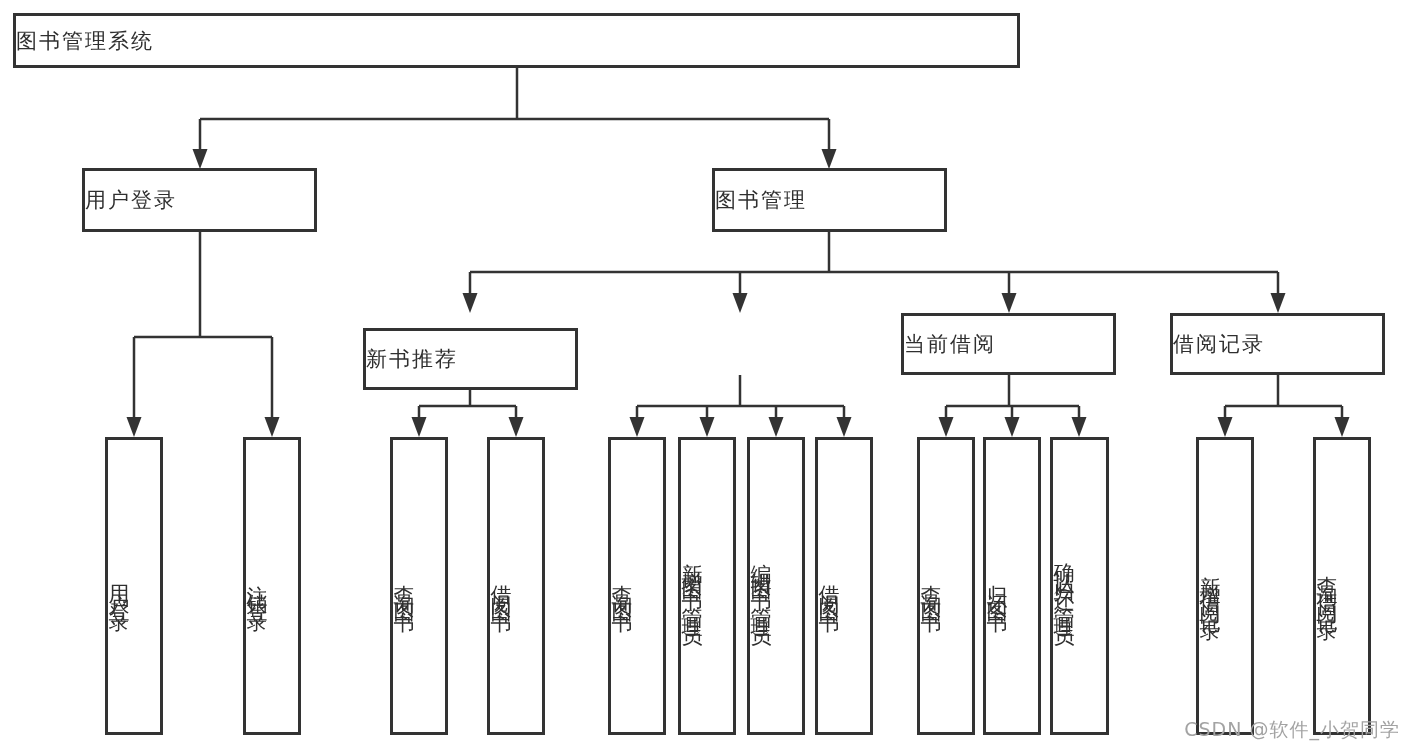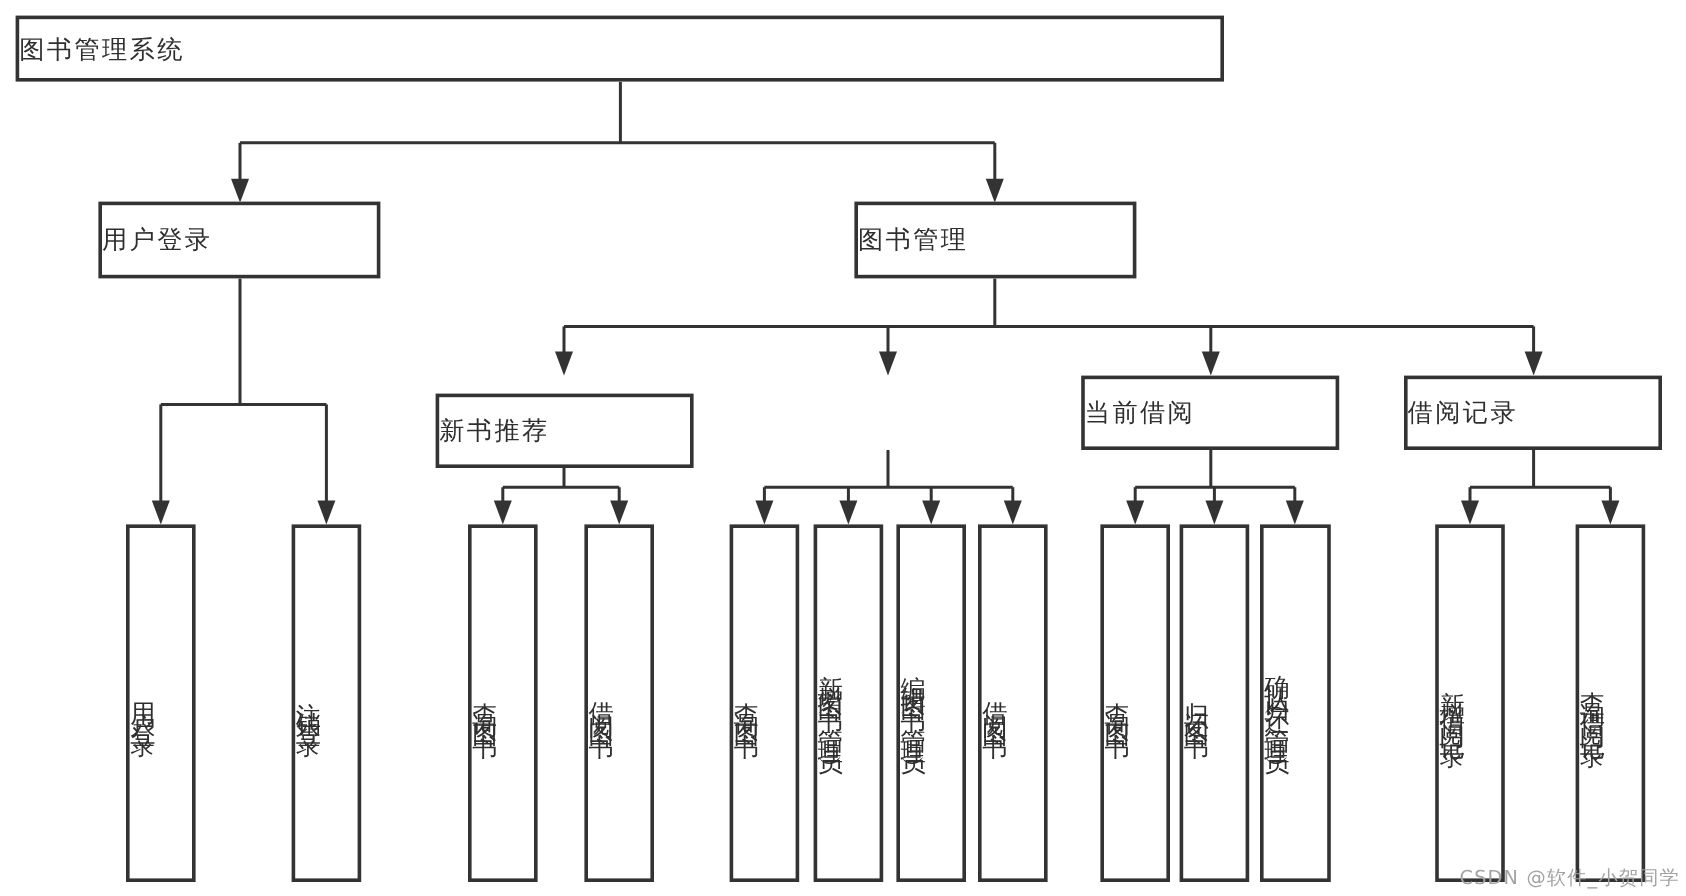"CSDN @软件_小贺同学" .watermark { font-size: 16px -> 19px }
